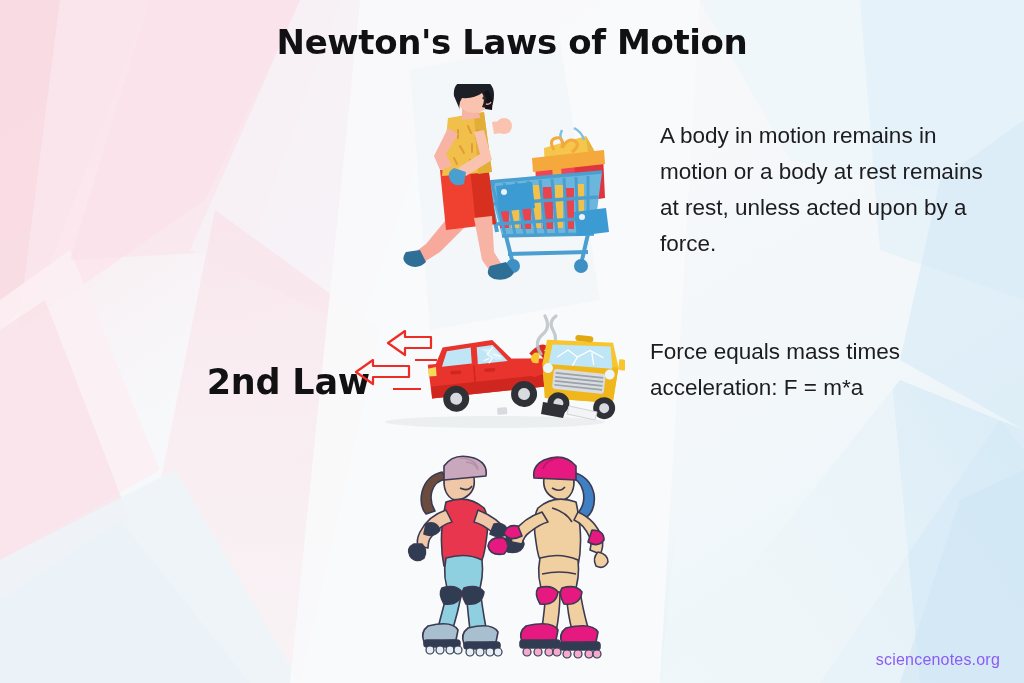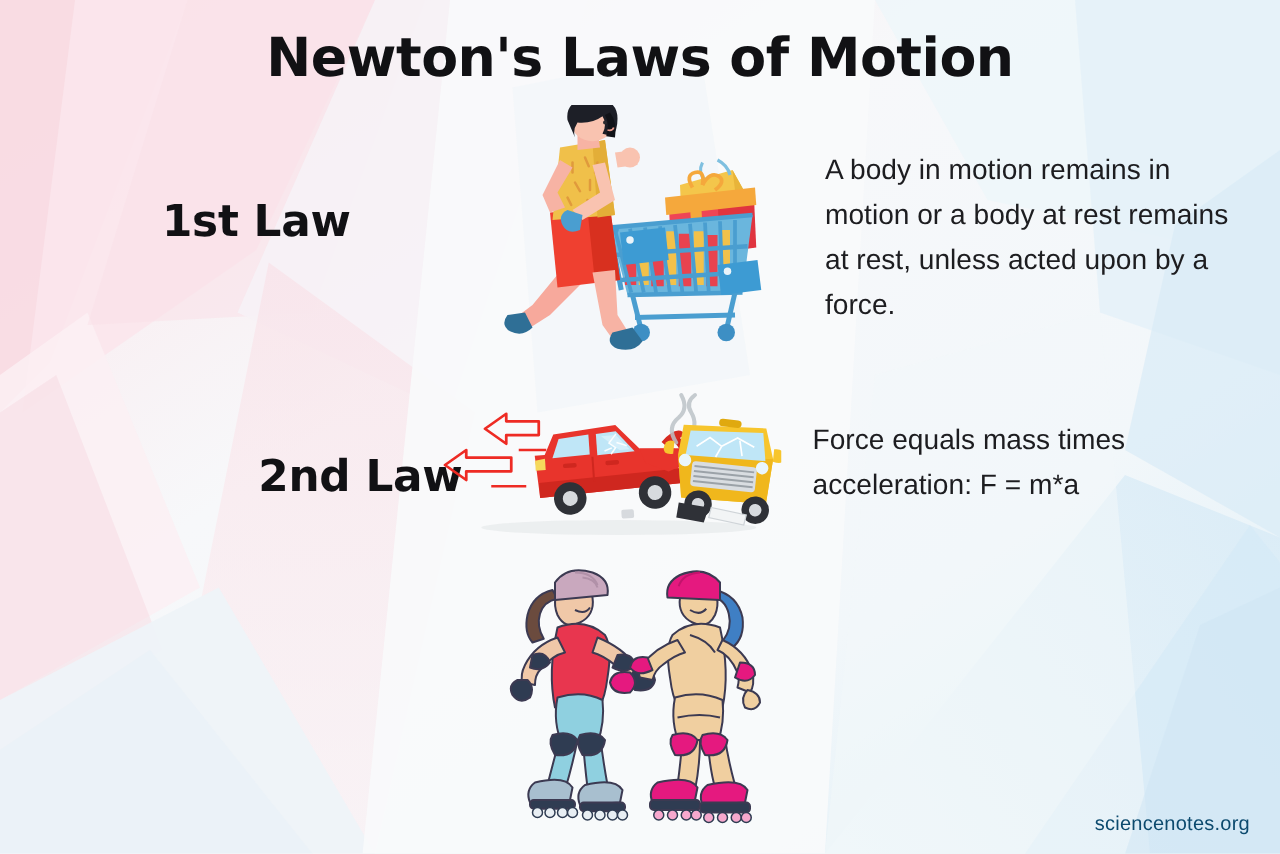"Newton's Laws of Motion" .title { font-size: 43px -> 34px }
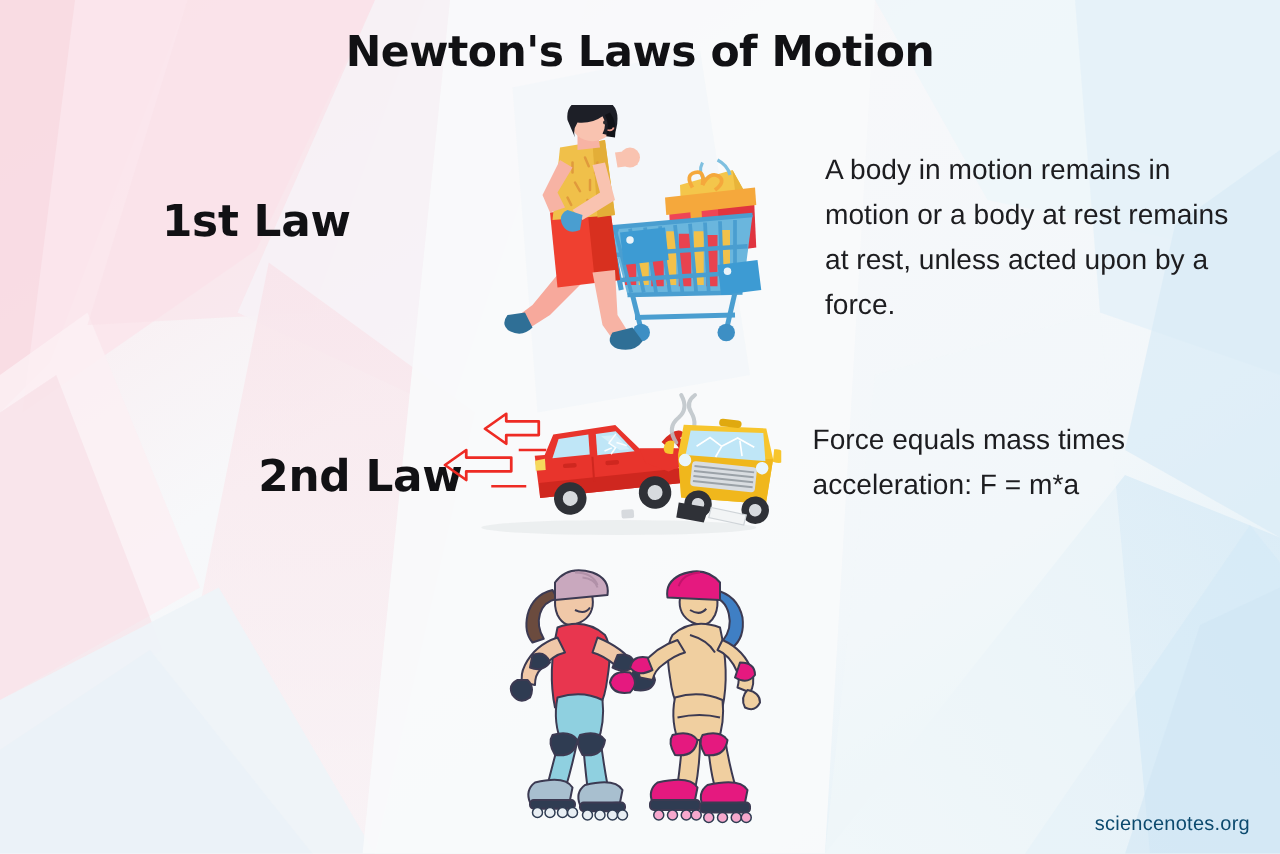"1st Law" div.law-label { html: <div>1st Law</div> -> none }
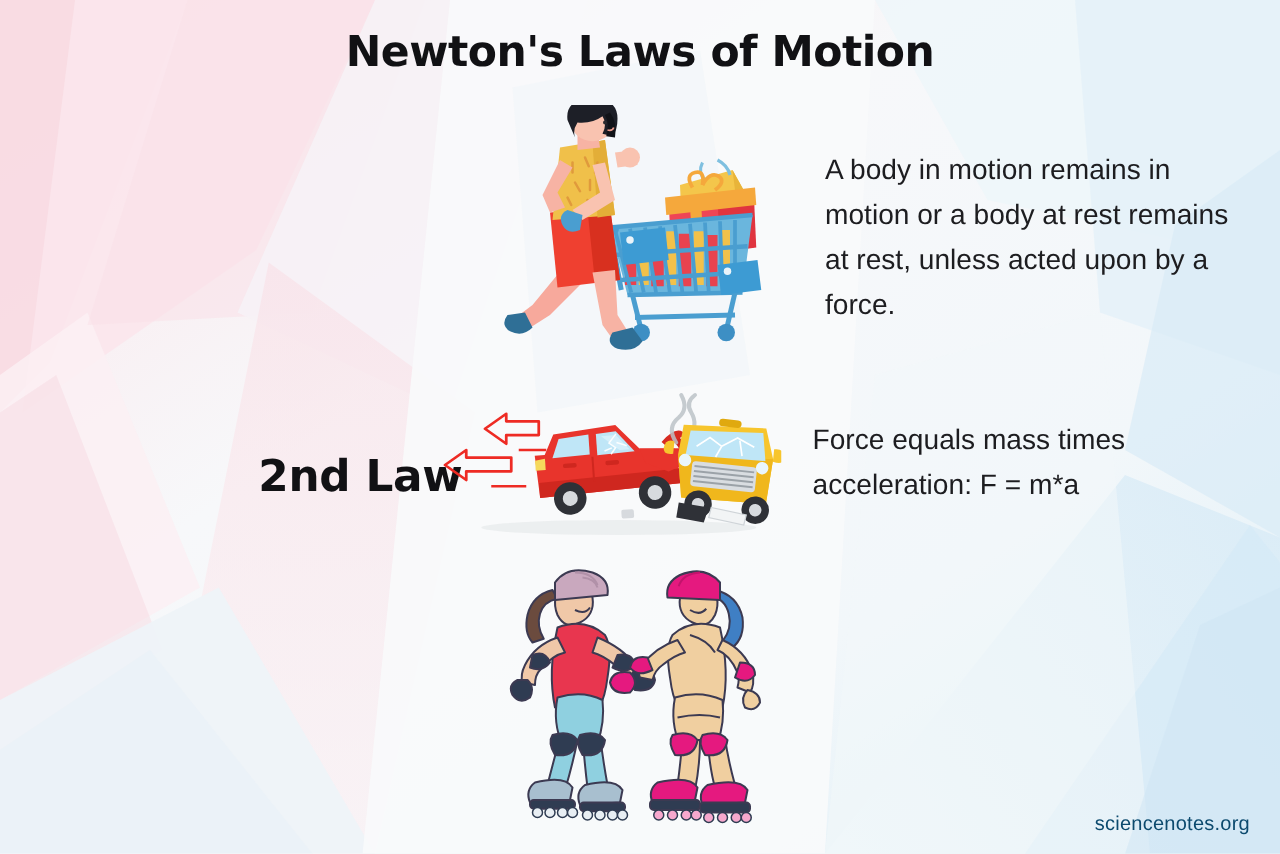"sciencenotes.org" .credit { color: #0c4a6e -> #8b5cf6 }
